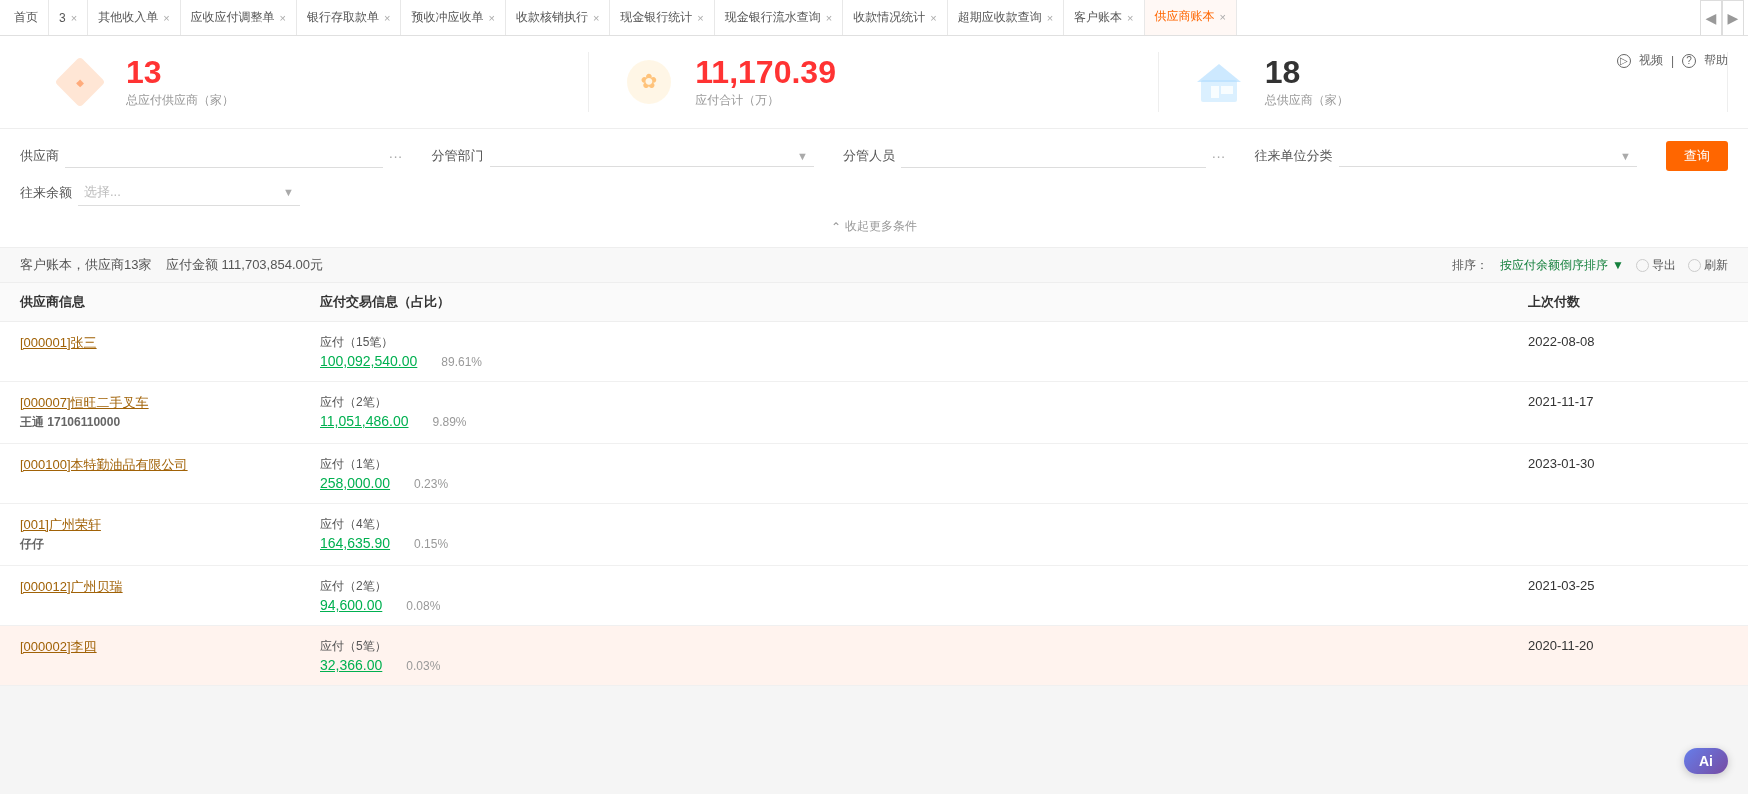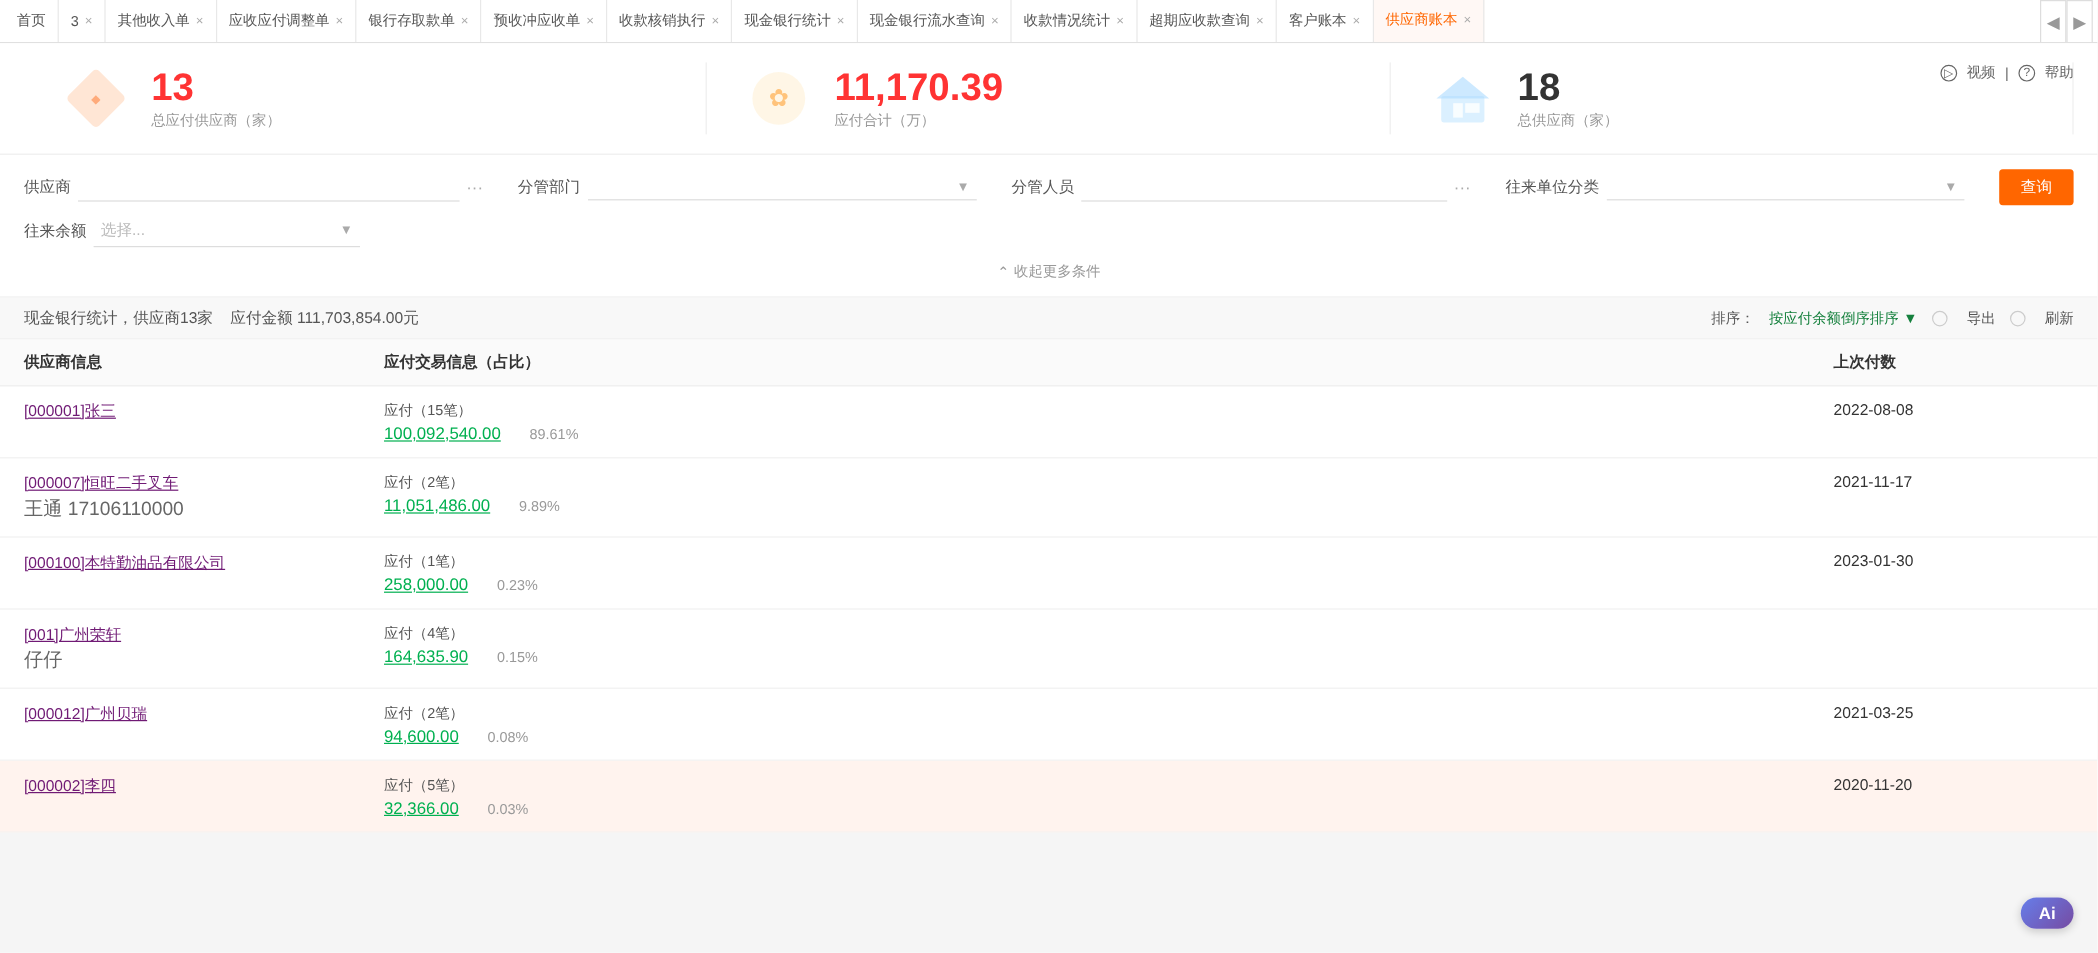"现金银行统计，供应商13家" span { text: 现金银行统计 -> 客户账本 }
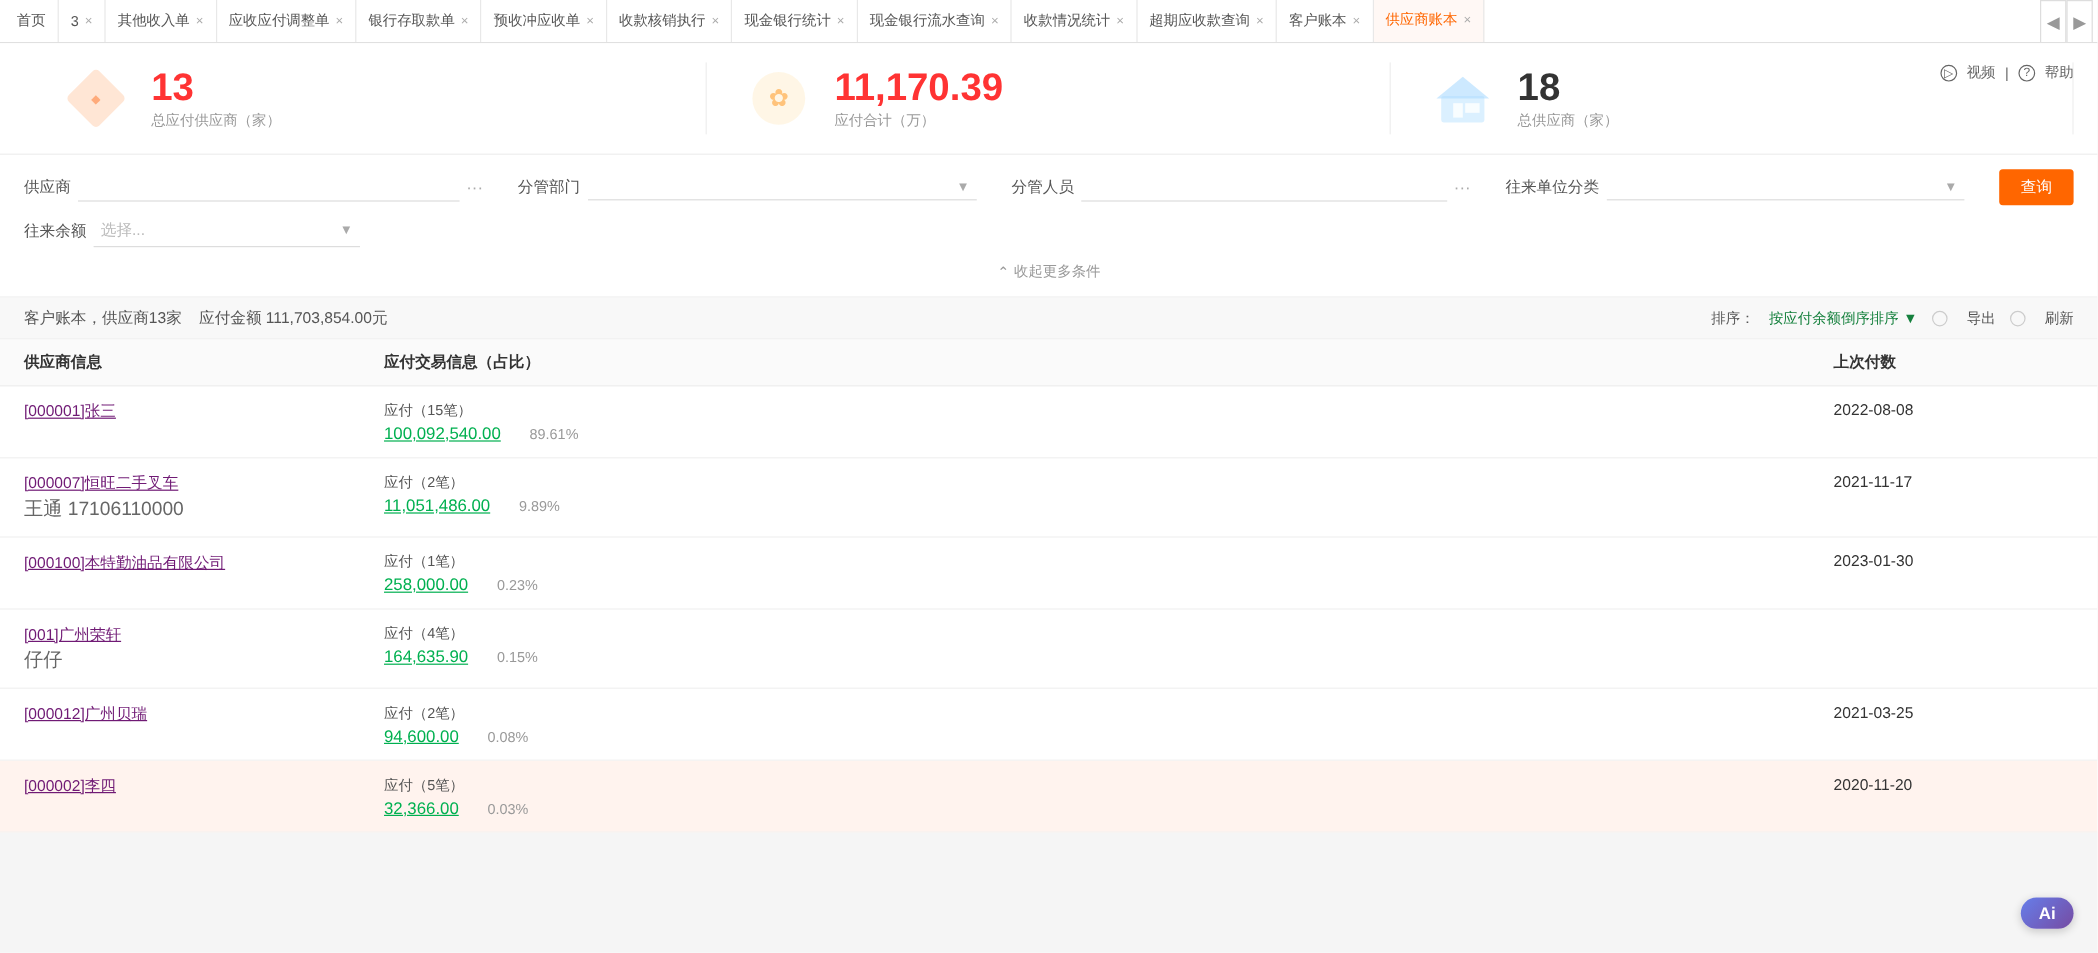"导出" .export-btn, .refresh-btn { gap: 16px -> 3px }
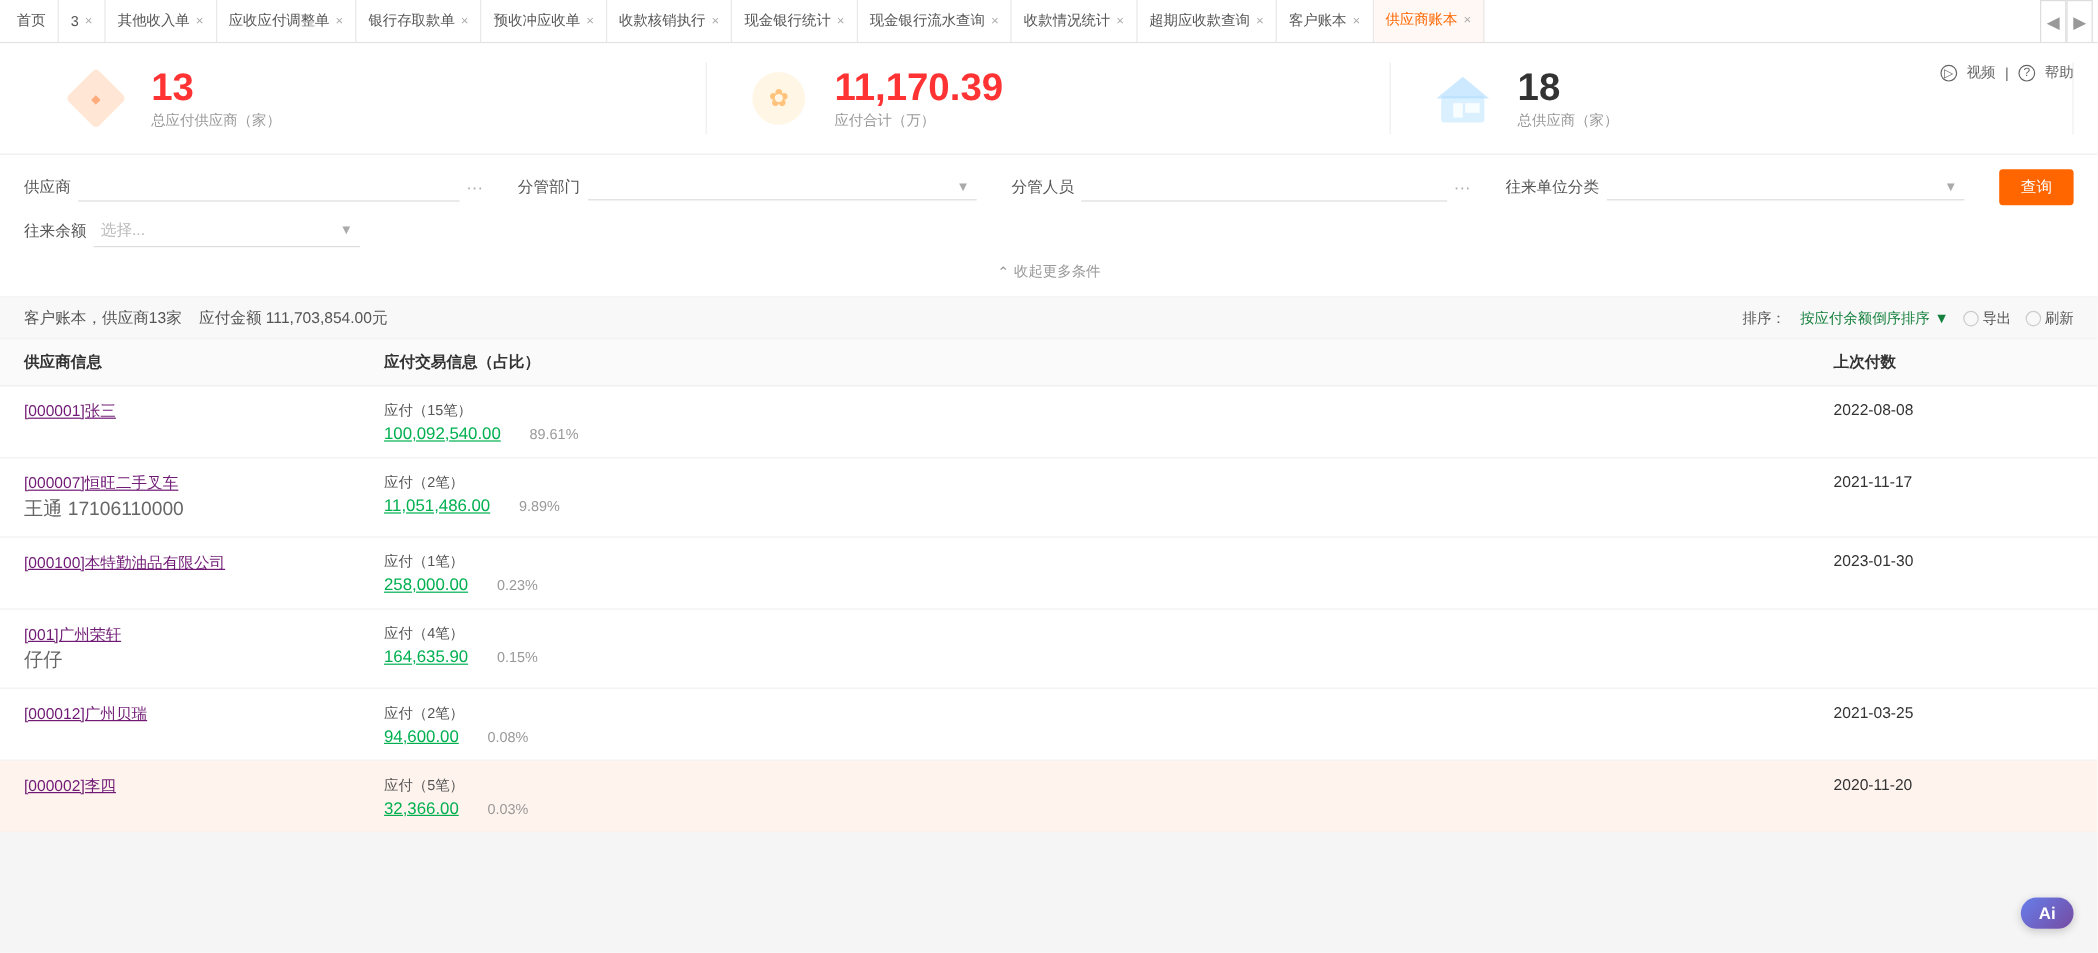"[000001]张三" .supplier-link { color: #701a75 -> #a16207 }
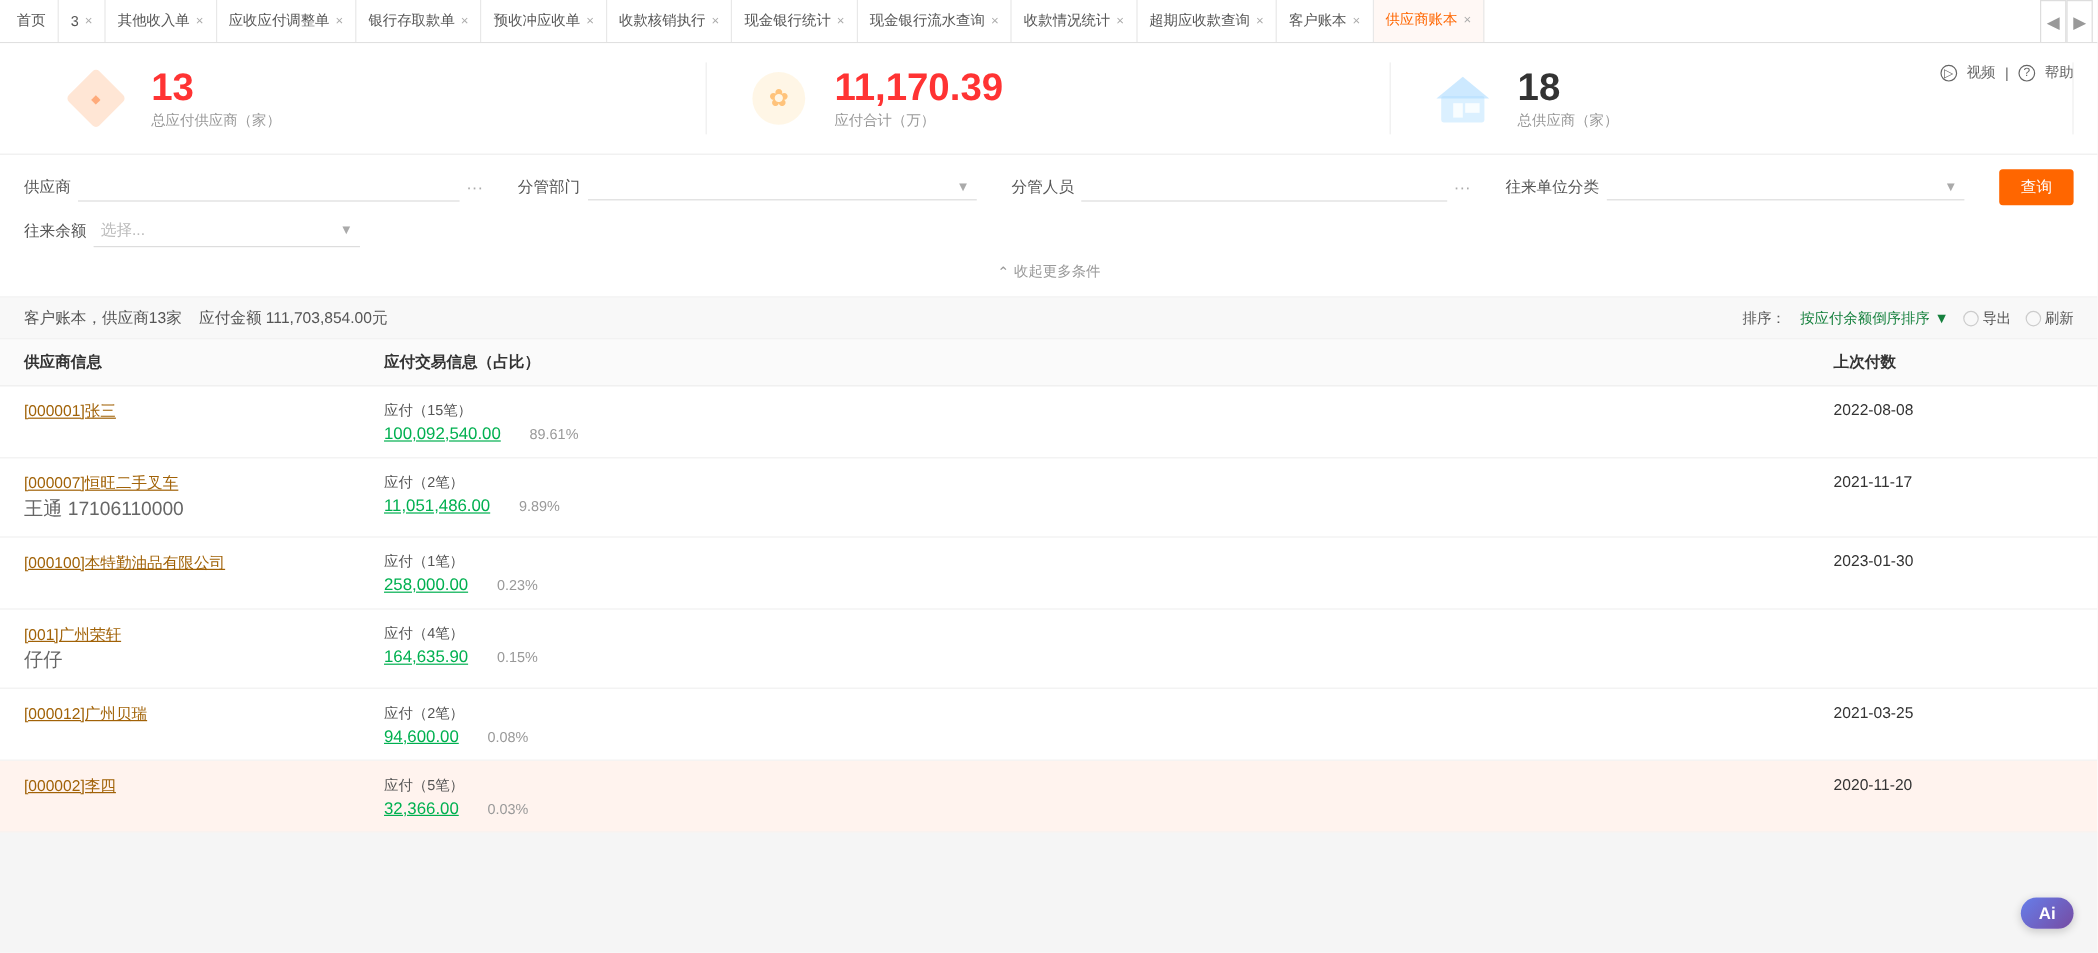"王通 17106110000" .supplier-sub { font-size: 16px -> 12px; font-weight: none -> bold }
